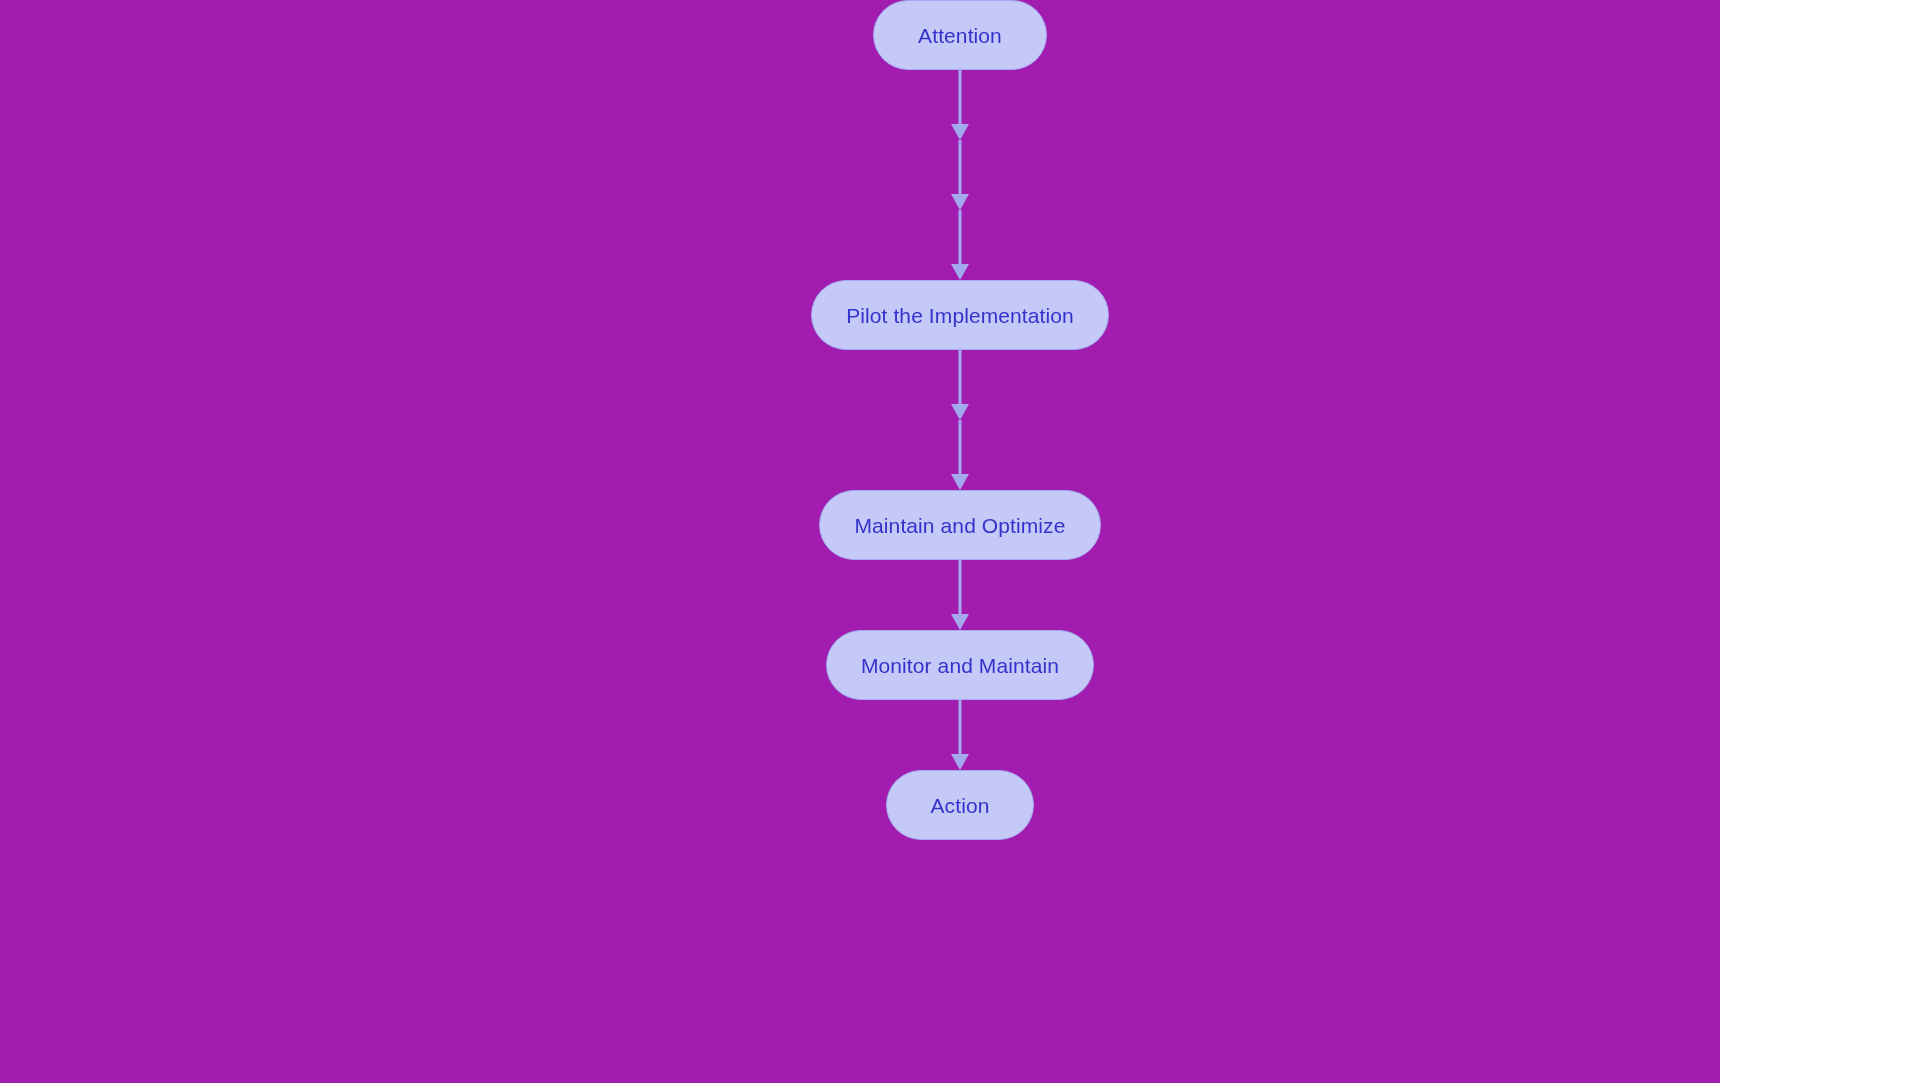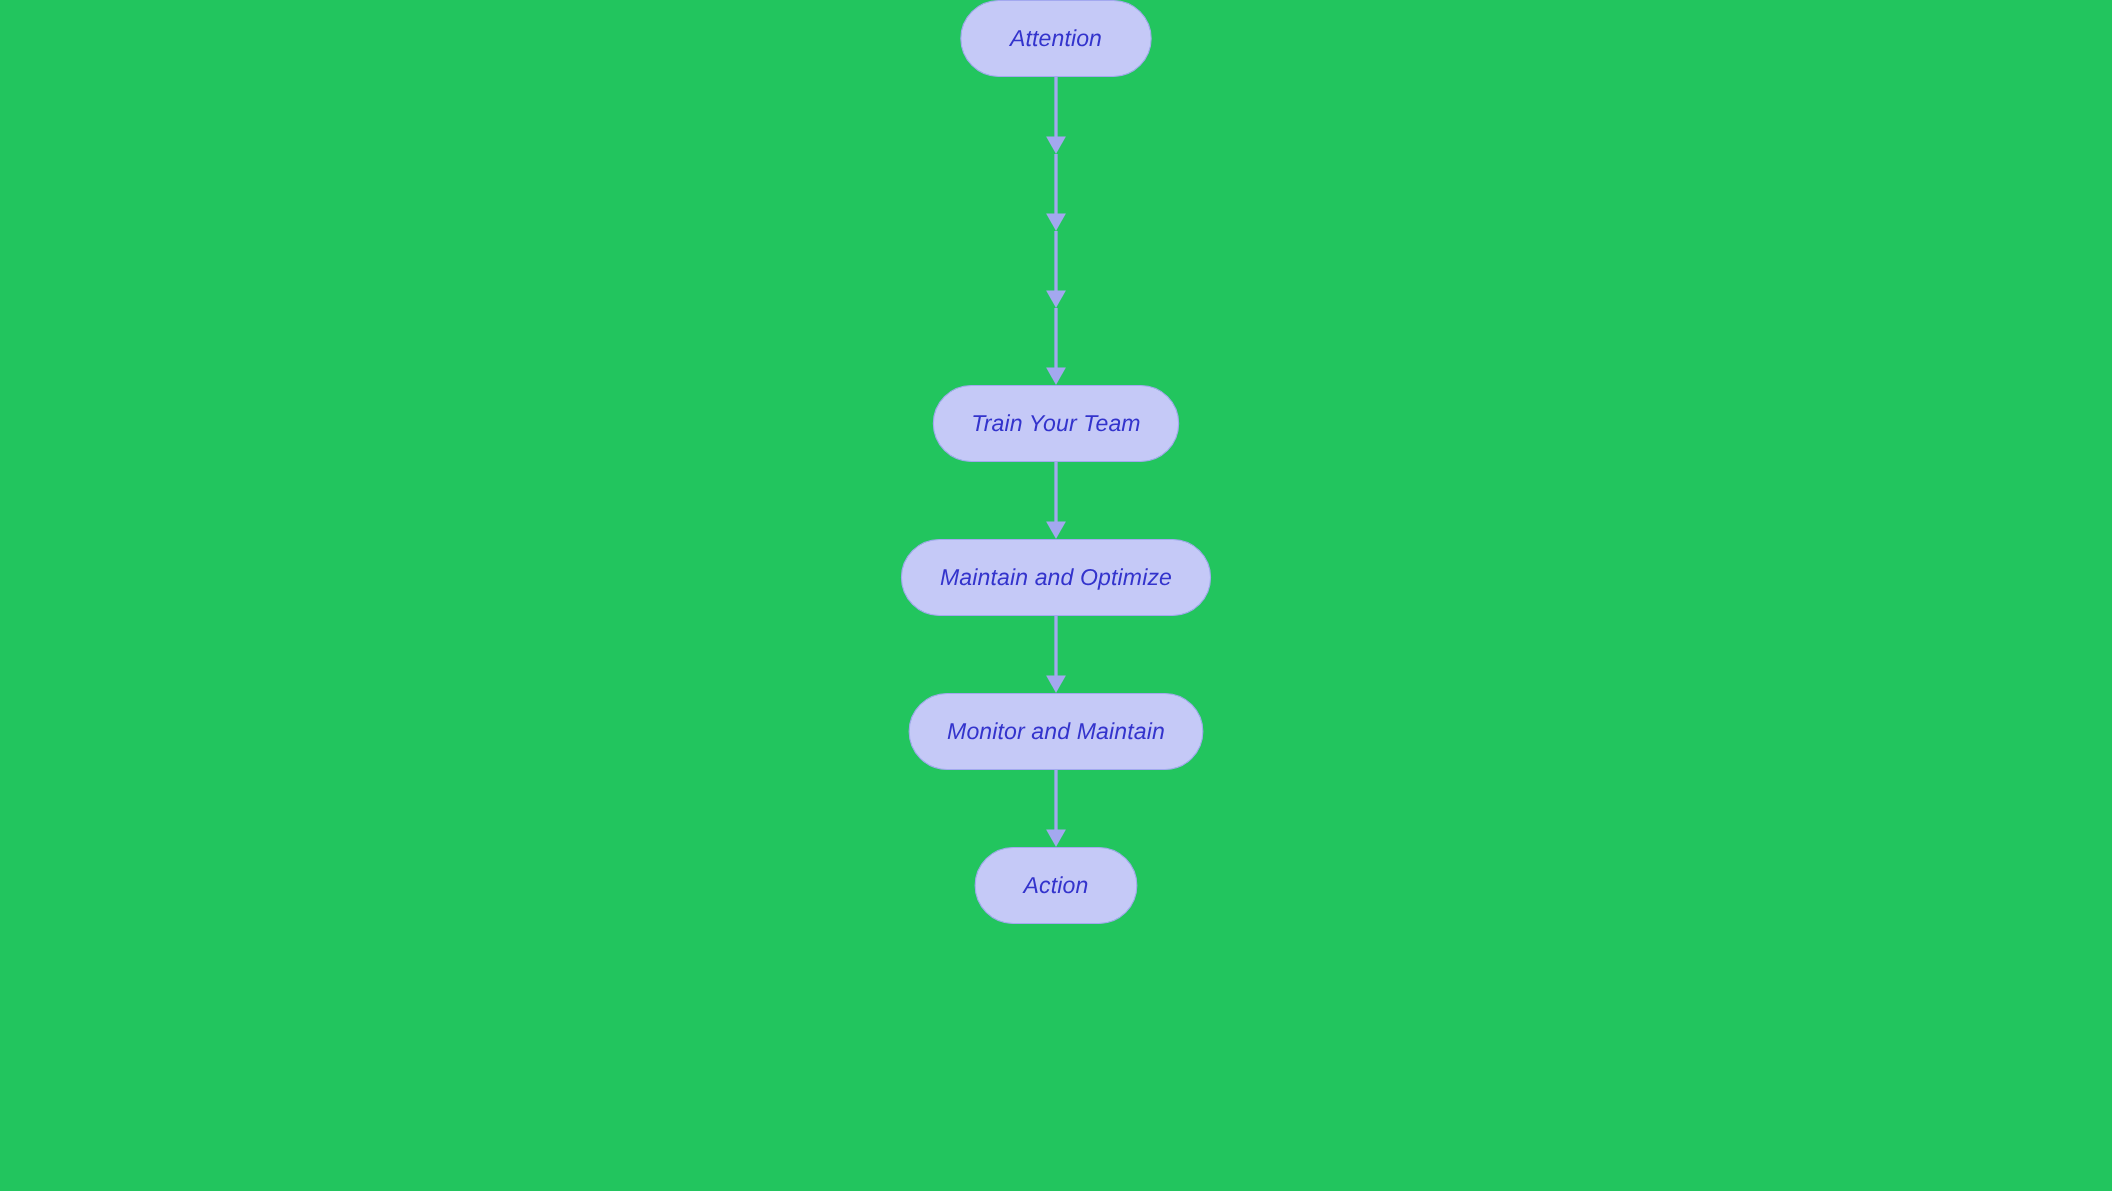"Attention" #flowchart { background: #22c55e -> #a21caf; font-style: italic -> none; width: 1920px -> 1720px }
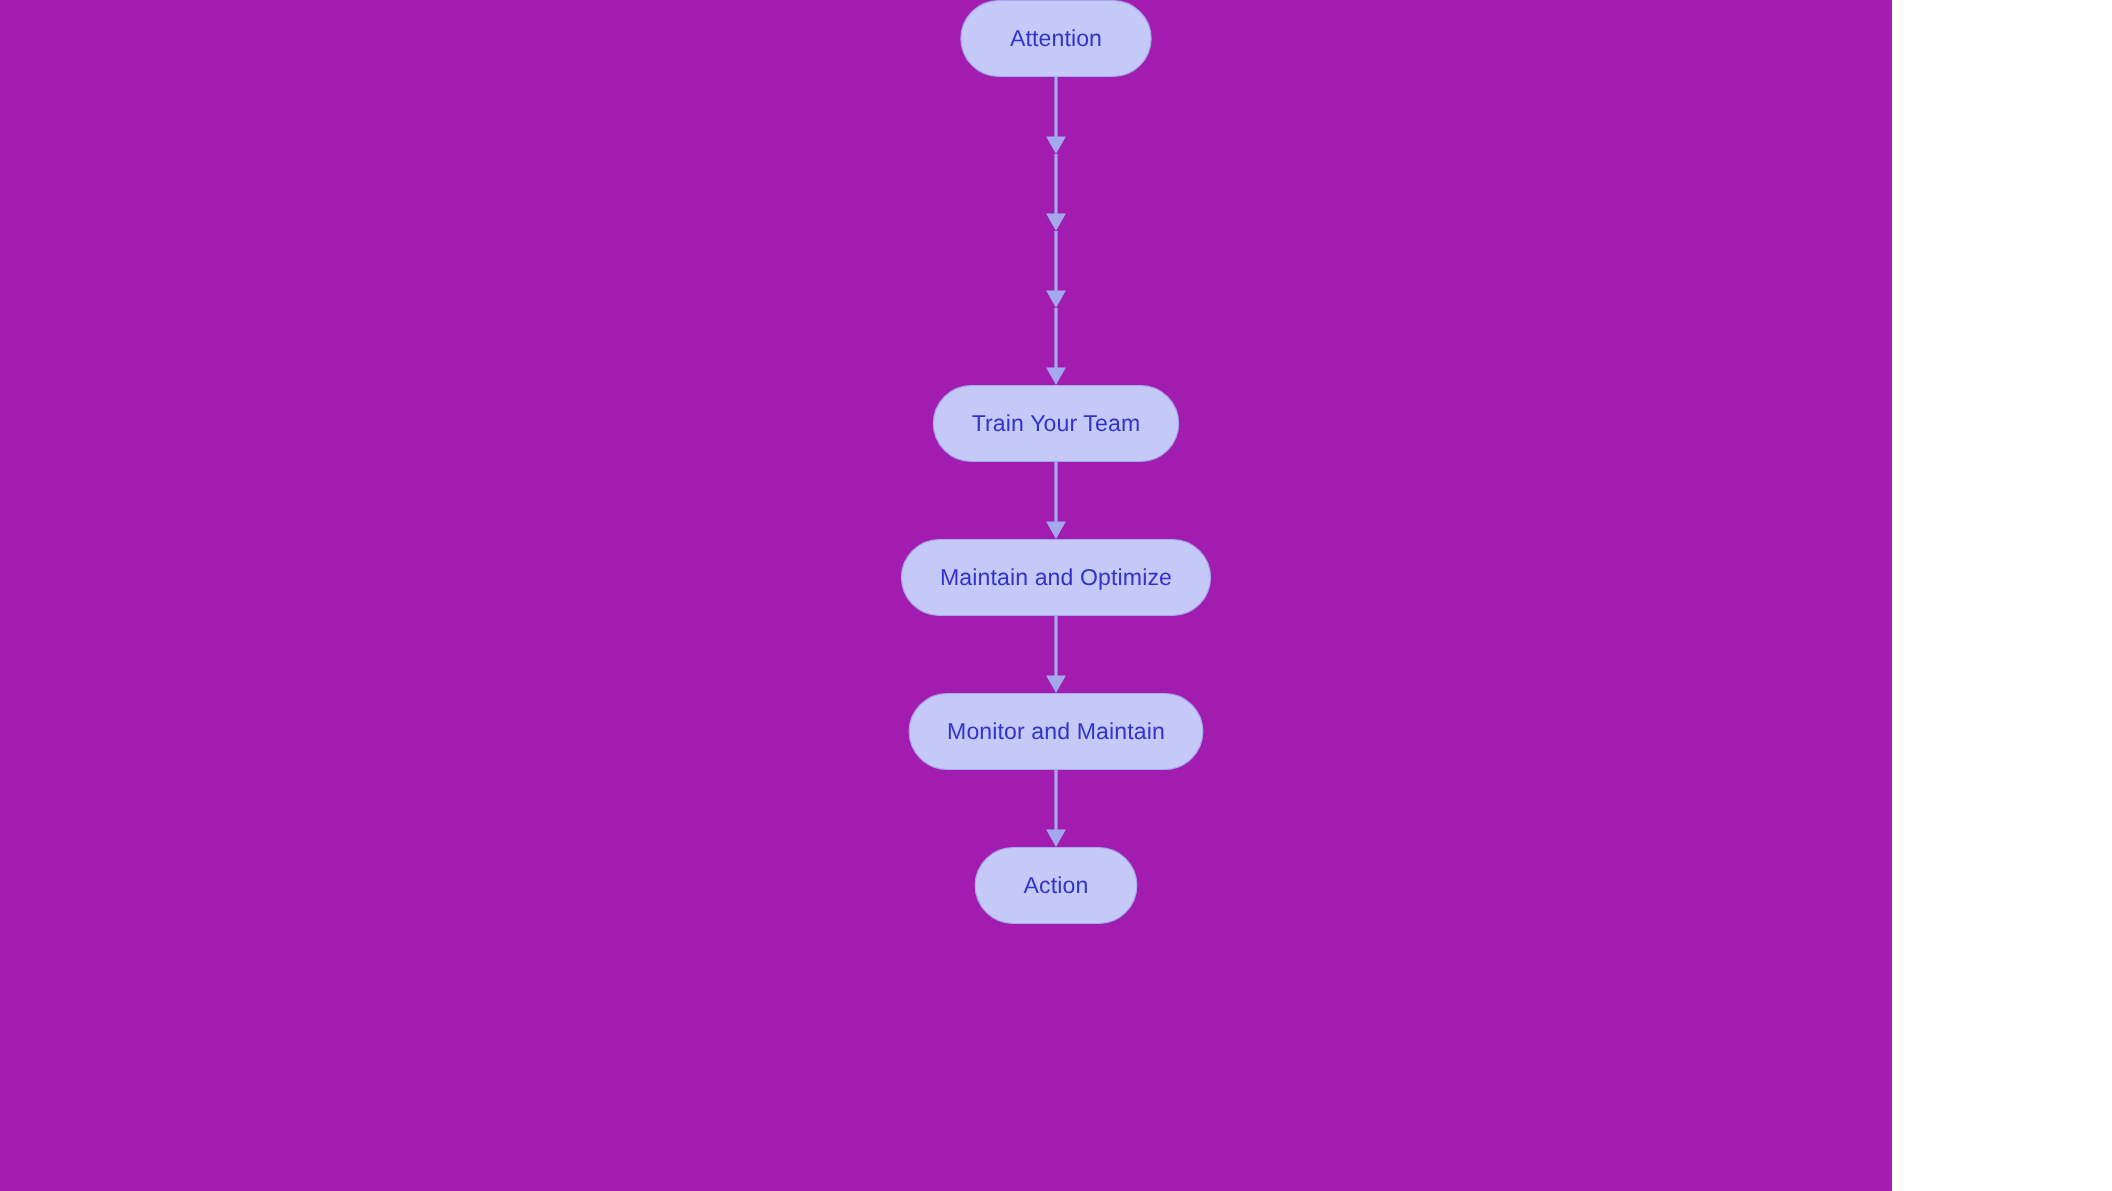"Pilot the Implementation" div.node { html: none -> <div> <span>Pilot the Implementation</span> </div> }
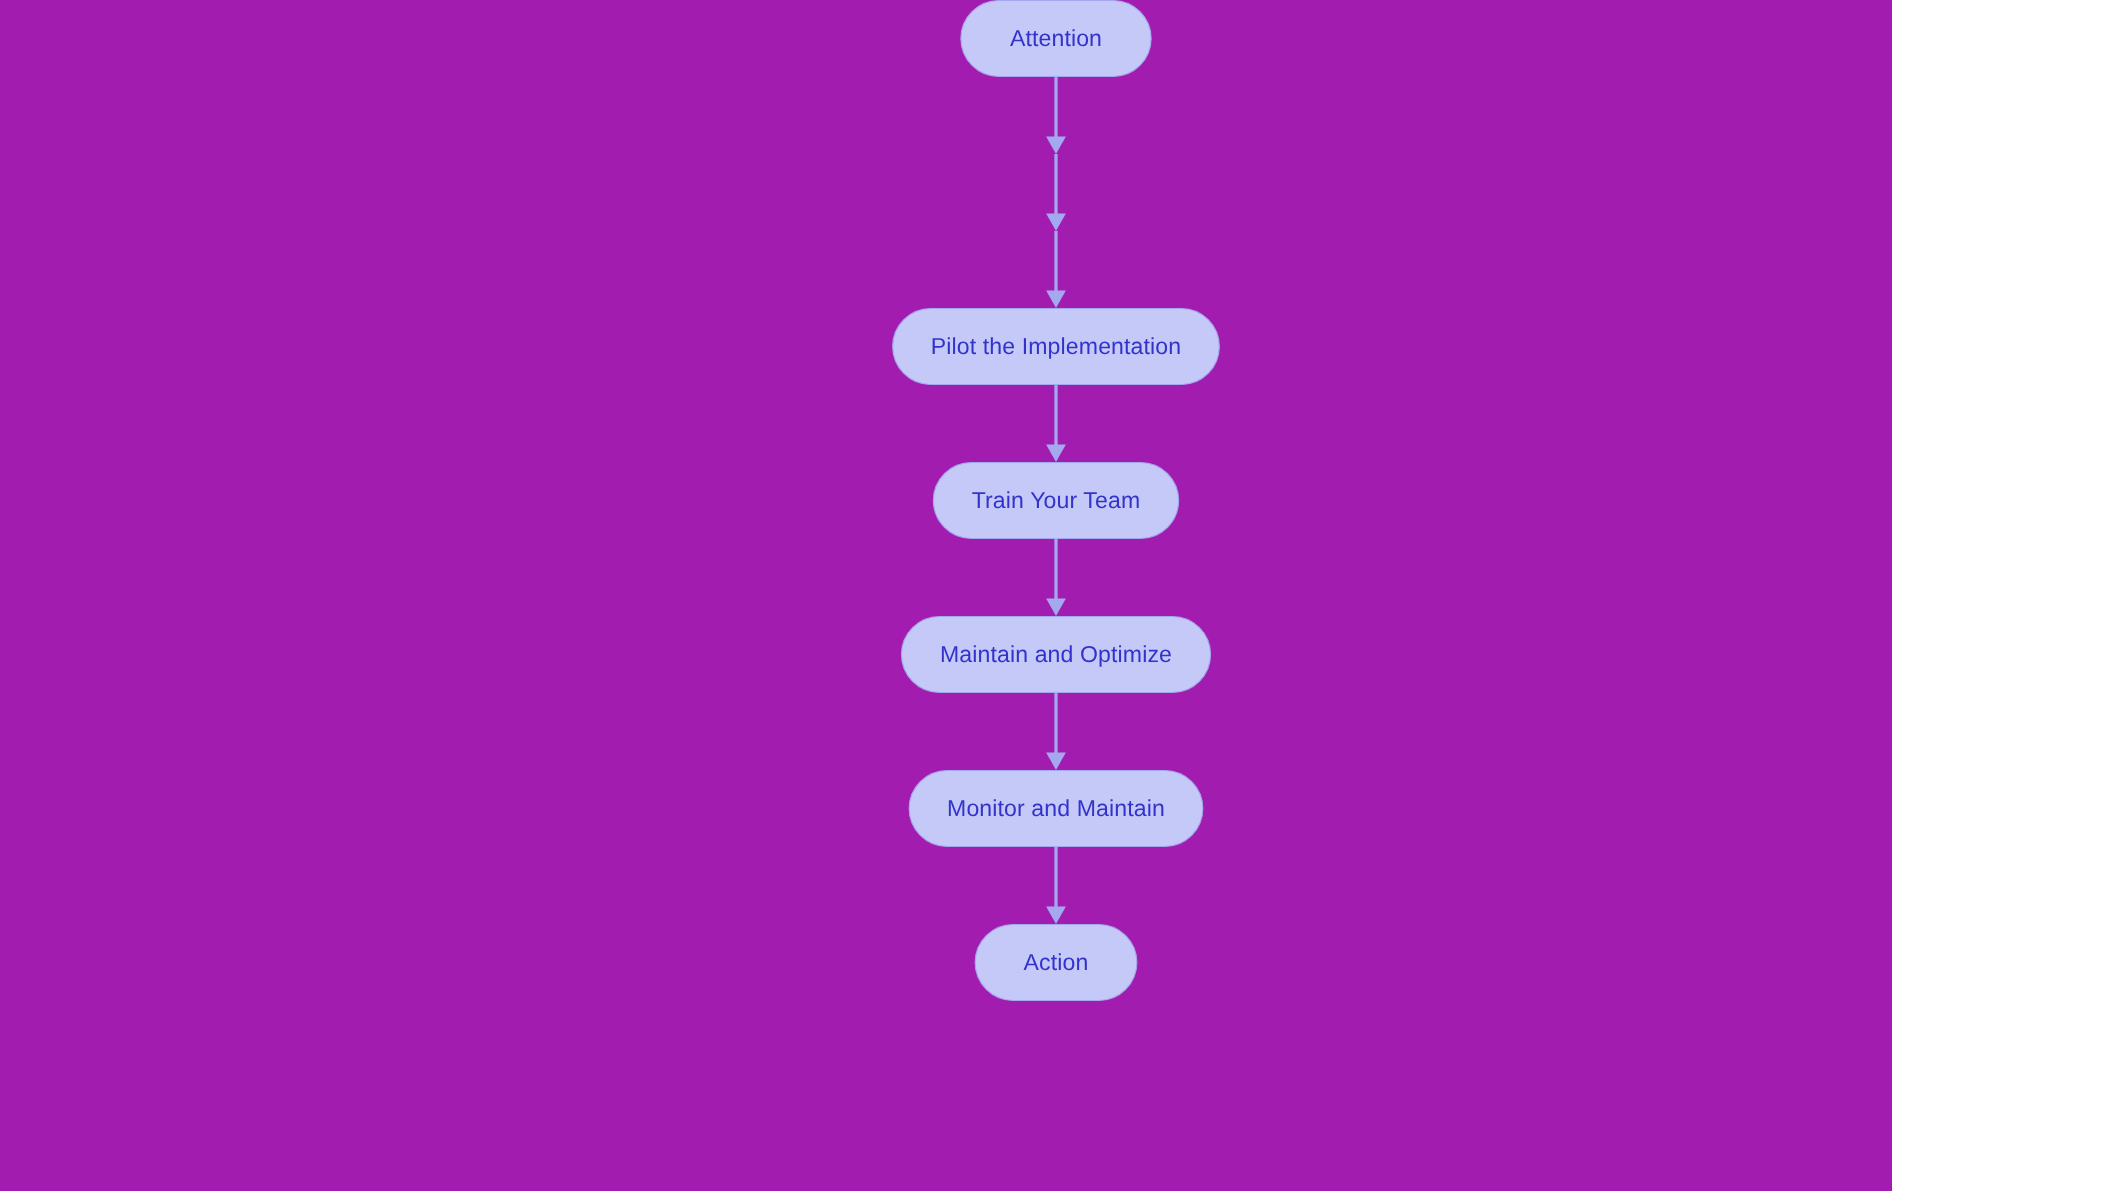"Train Your Team" div.node { html: <div> <span>Train Your Team</span> </div> -> none }
